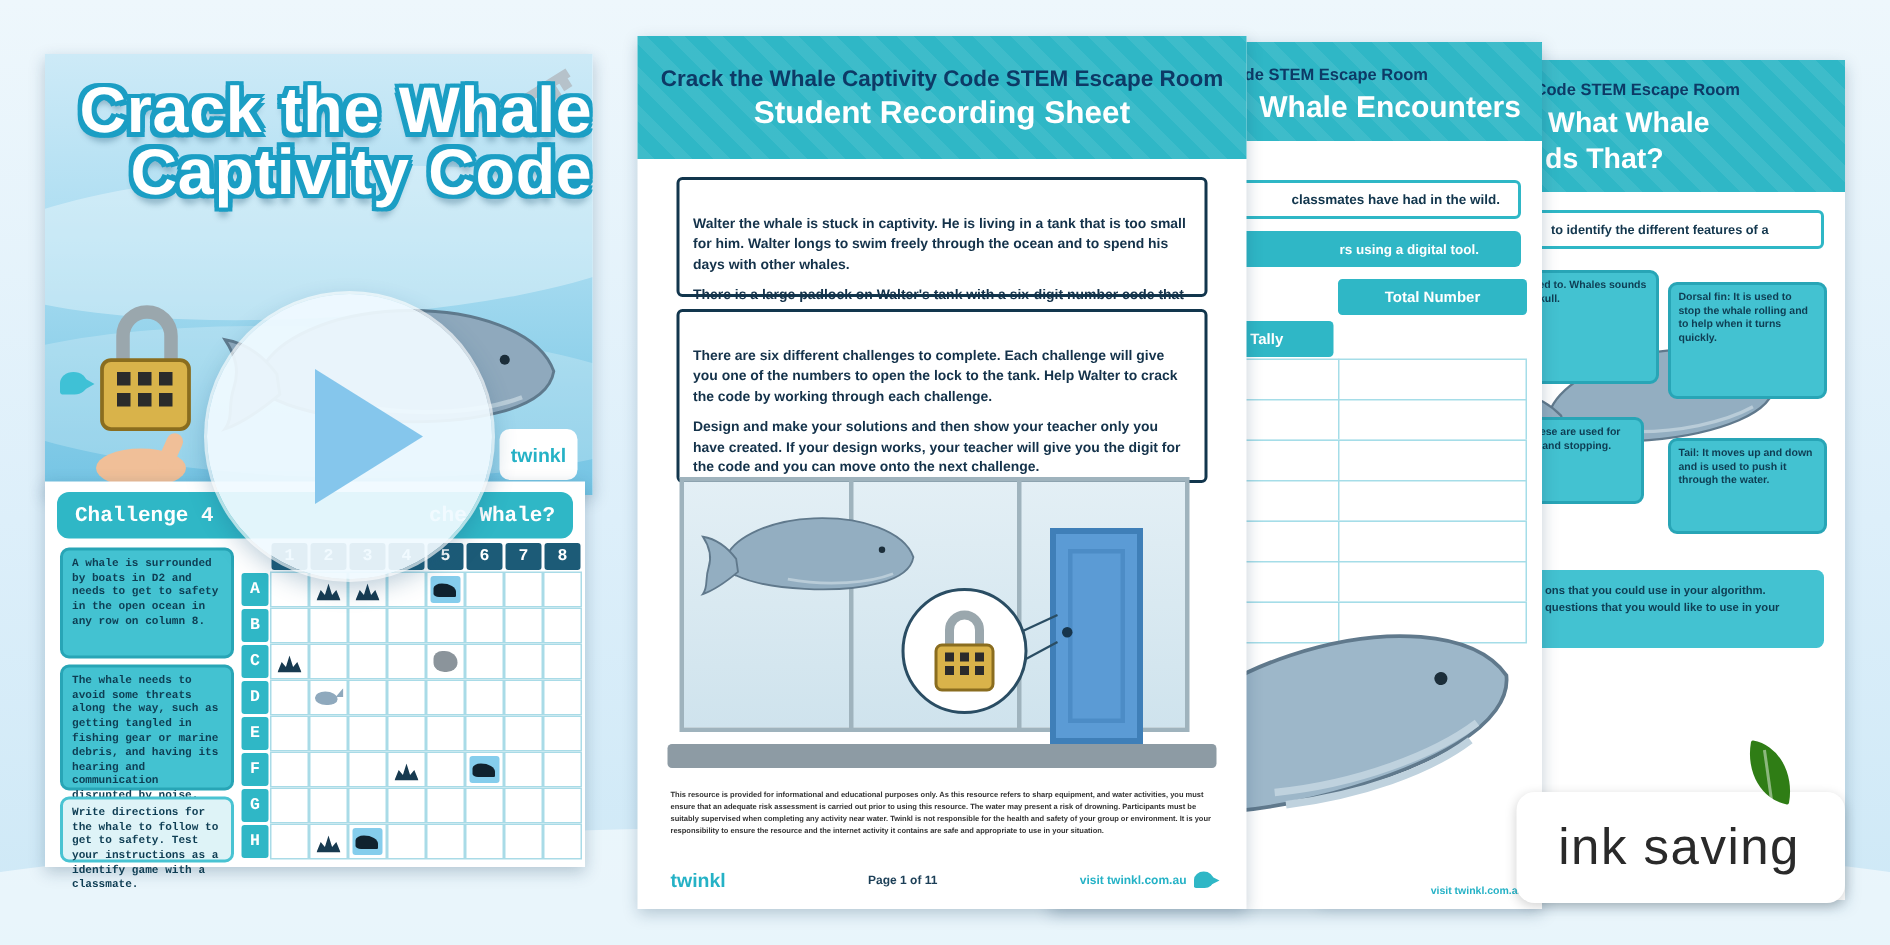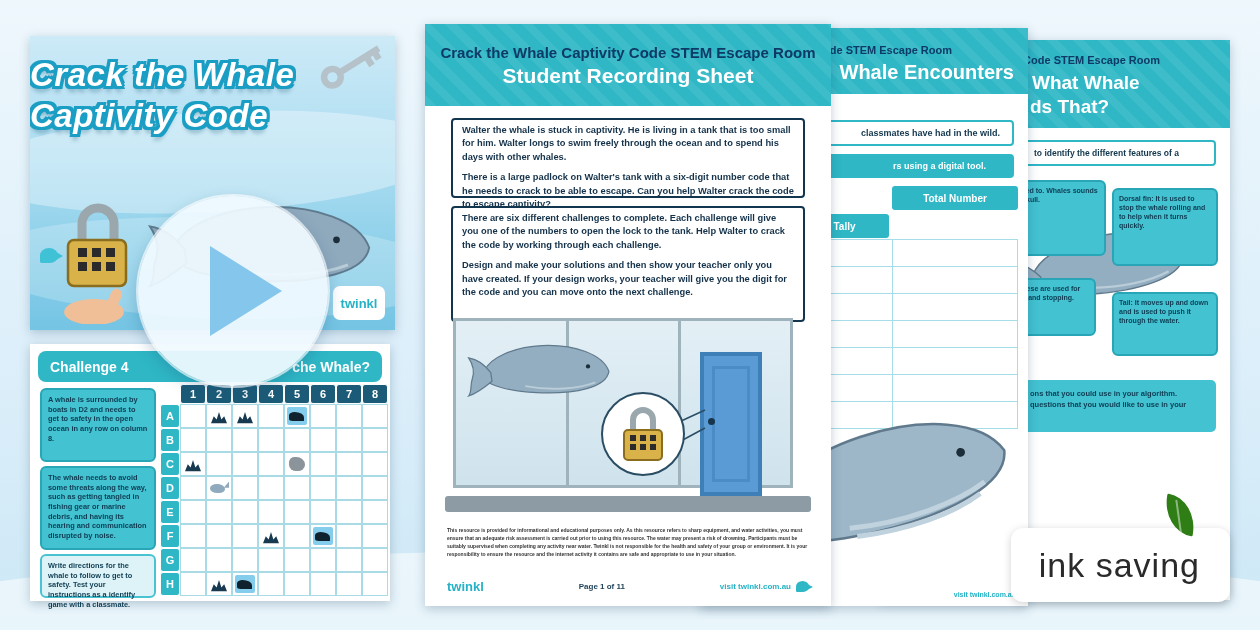"Crack the Whale" .cover-title { font-size: 33px -> 43px; font-style: italic -> none; text-align: left -> right }
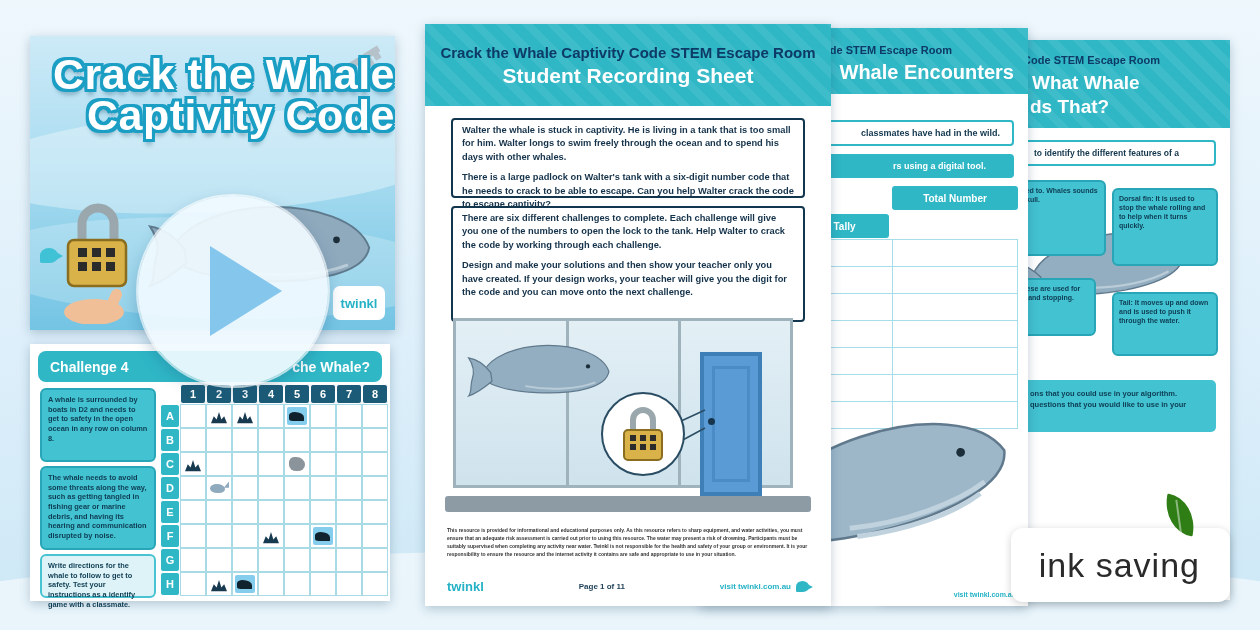"Walter the whale is stuck" .p1-box { padding: 4px 9px -> 23px 9px }
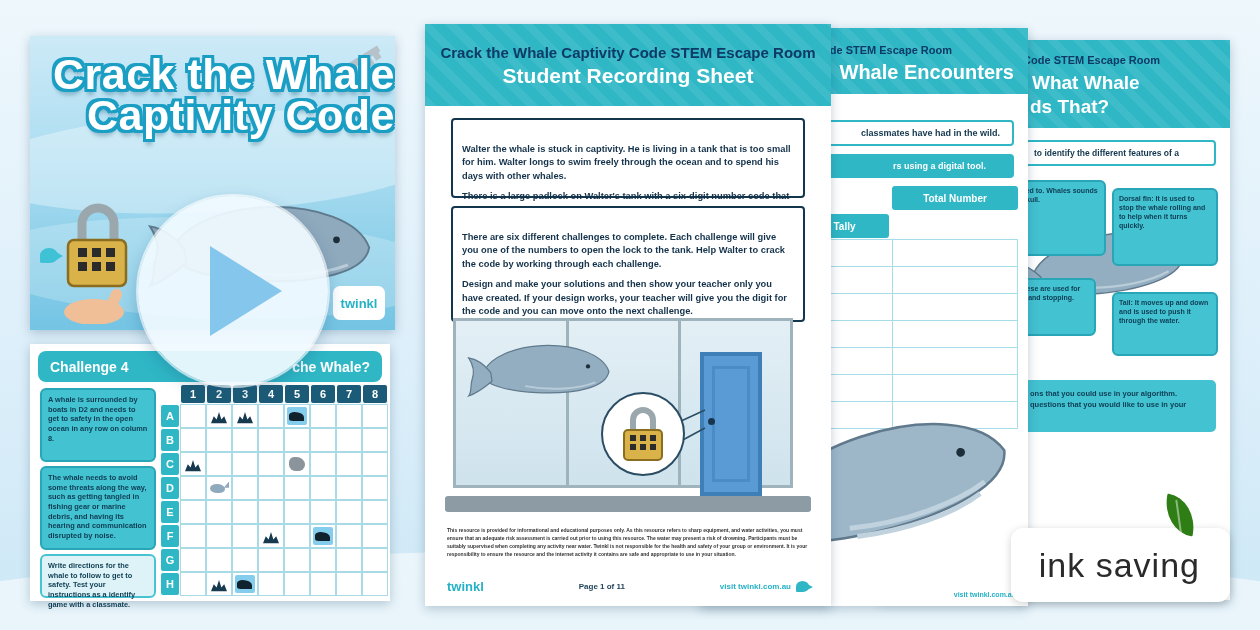"Challenge 4" .challenge { font-family: none -> Liberation Mono, monospace; top: 344px -> 321px }
